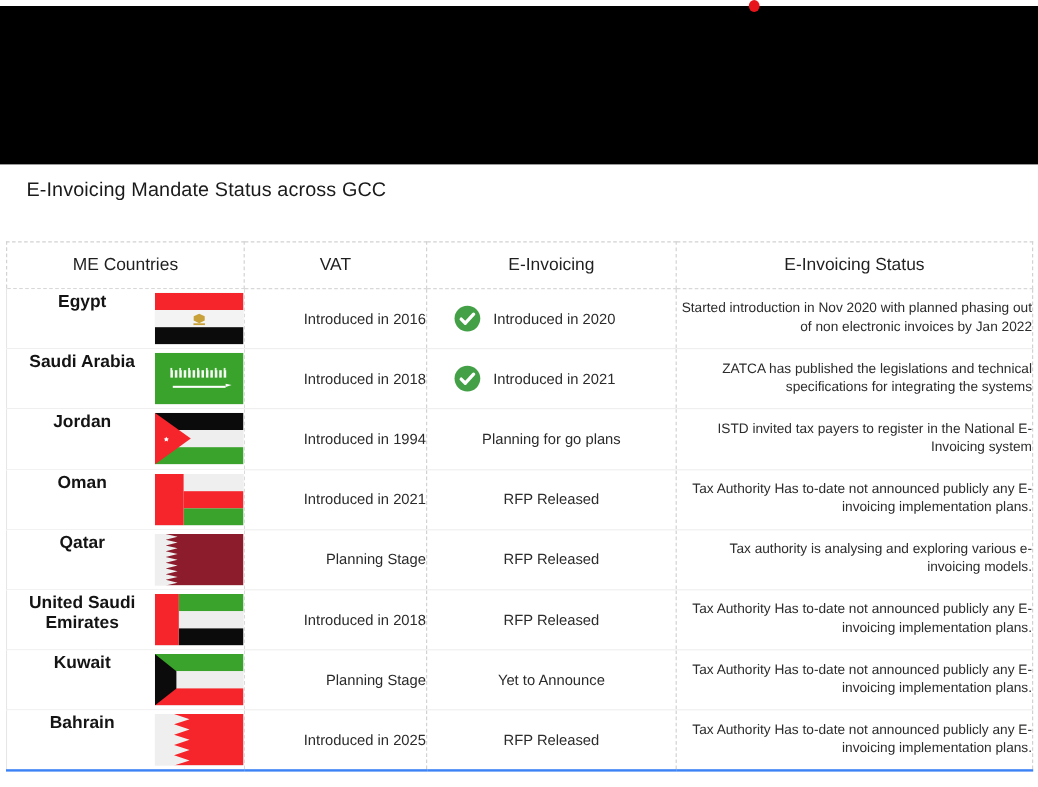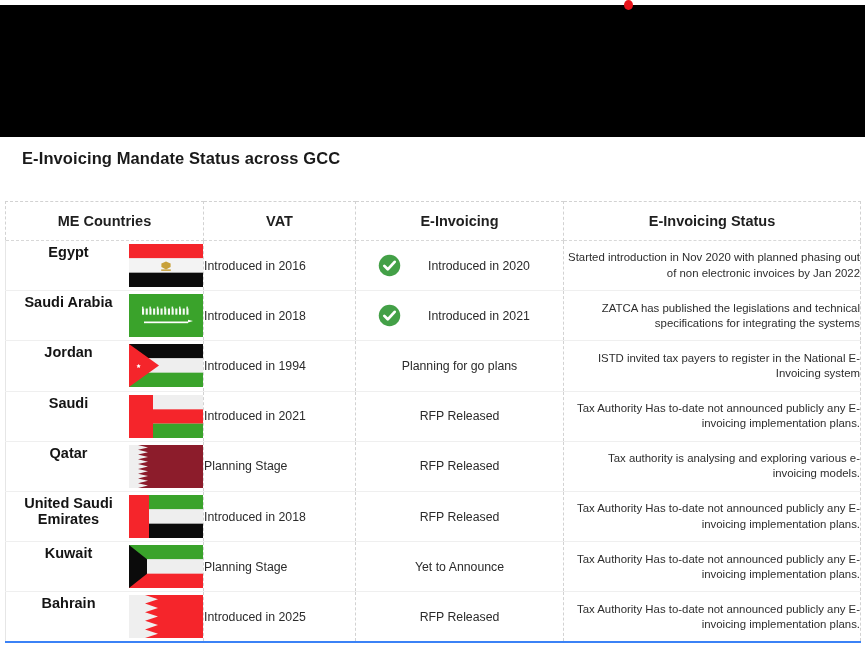"E-Invoicing Mandate Status across GCC" #slide-title { font-weight: bold -> normal }
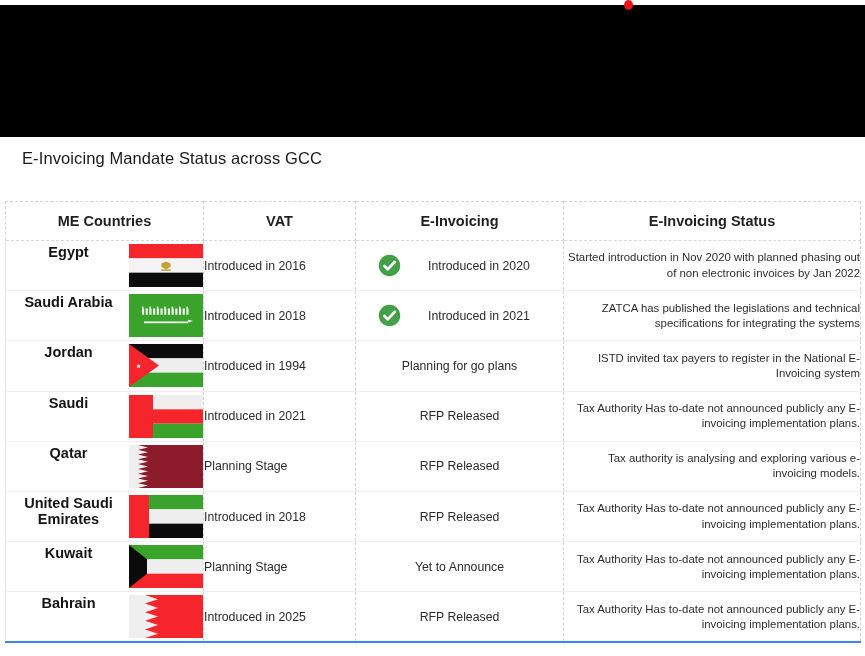"ME Countries" #status-table thead th { font-weight: bold -> normal }
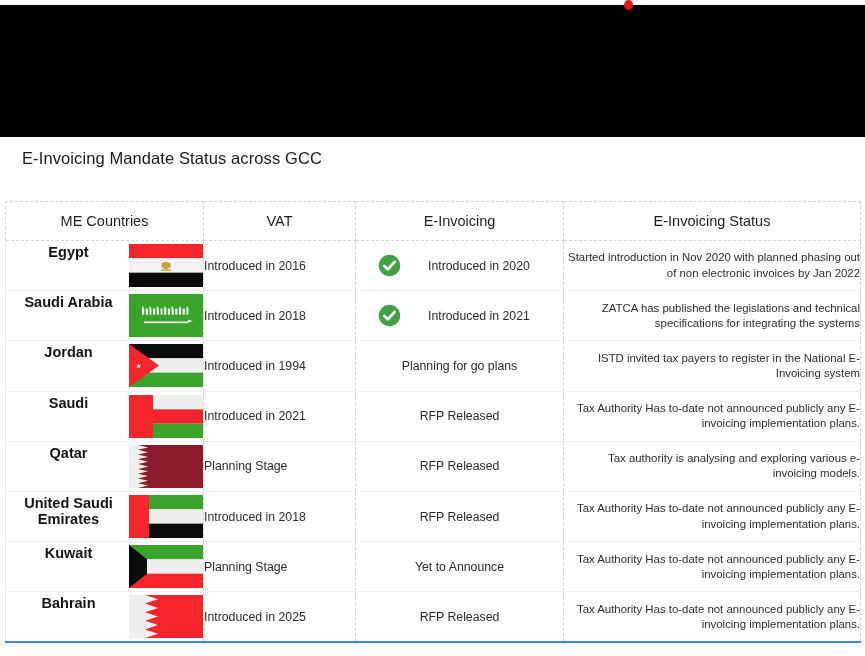"Introduced in 2016" .vat-cell, .einv-cell { text-align: left -> right }
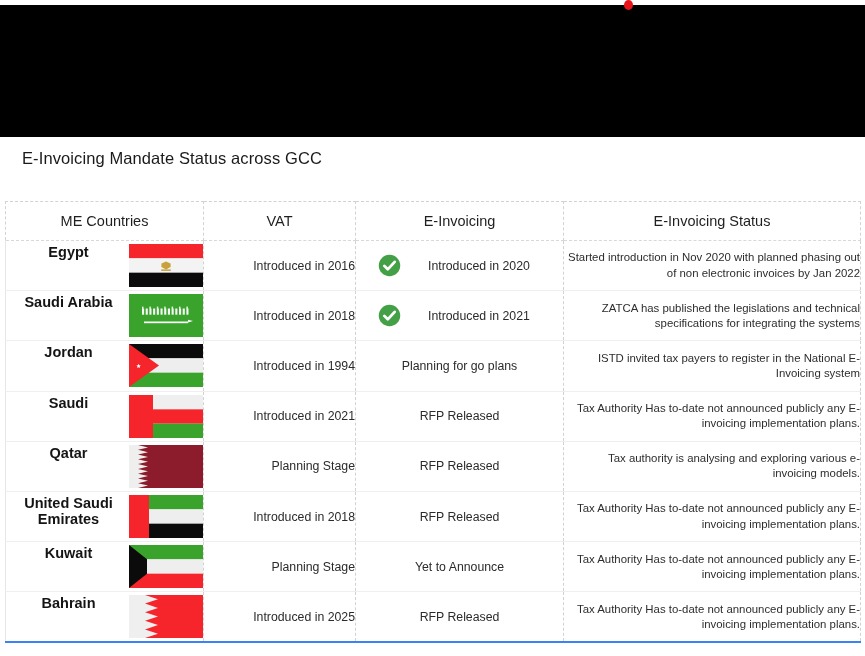"Introduced in 2020" .einv-inner { gap: 27px -> 10px }
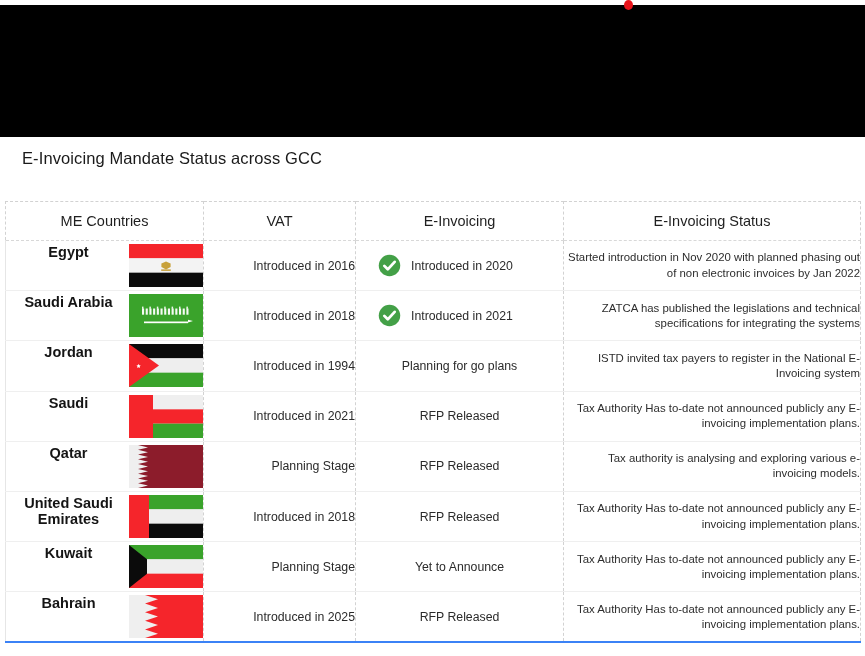"Saudi" div.country-name { text: Saudi -> Oman }
